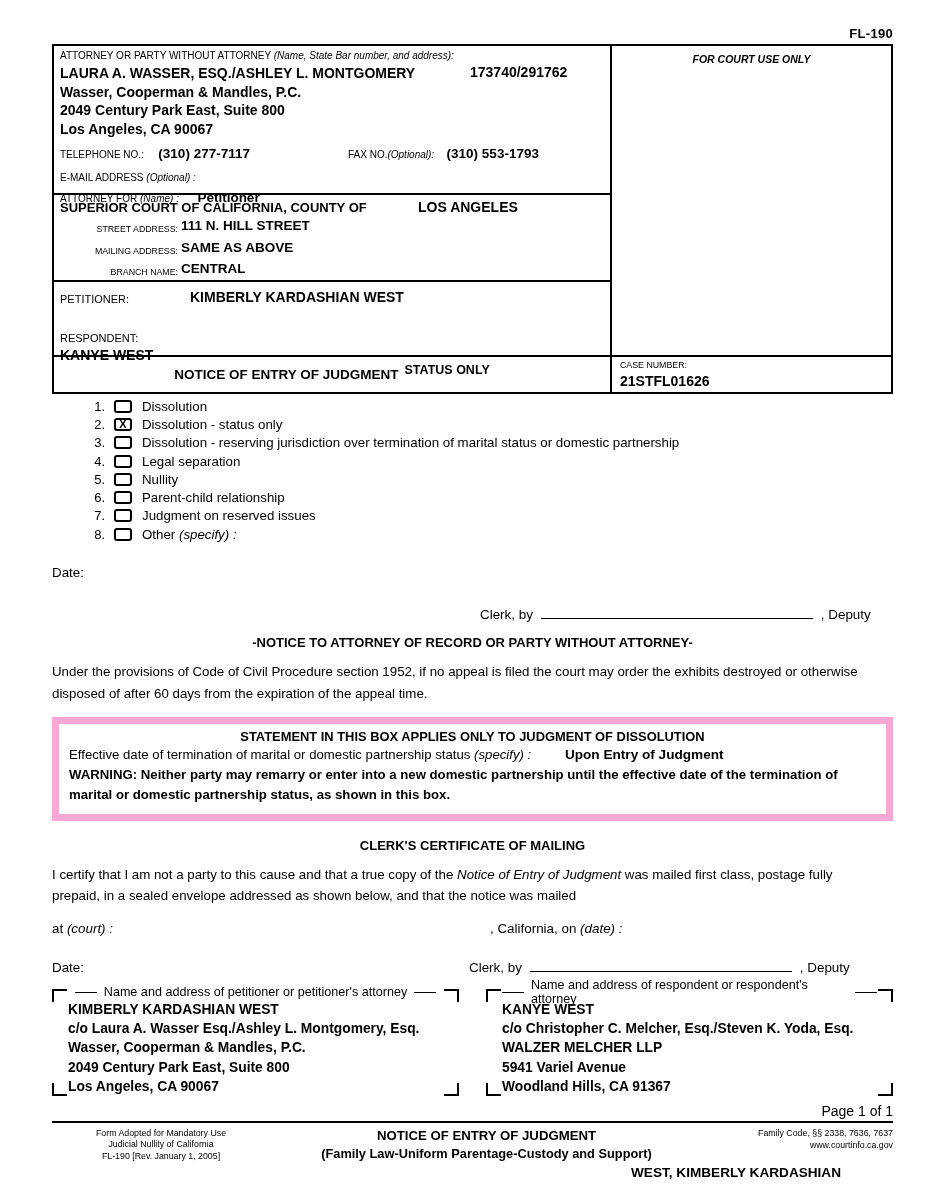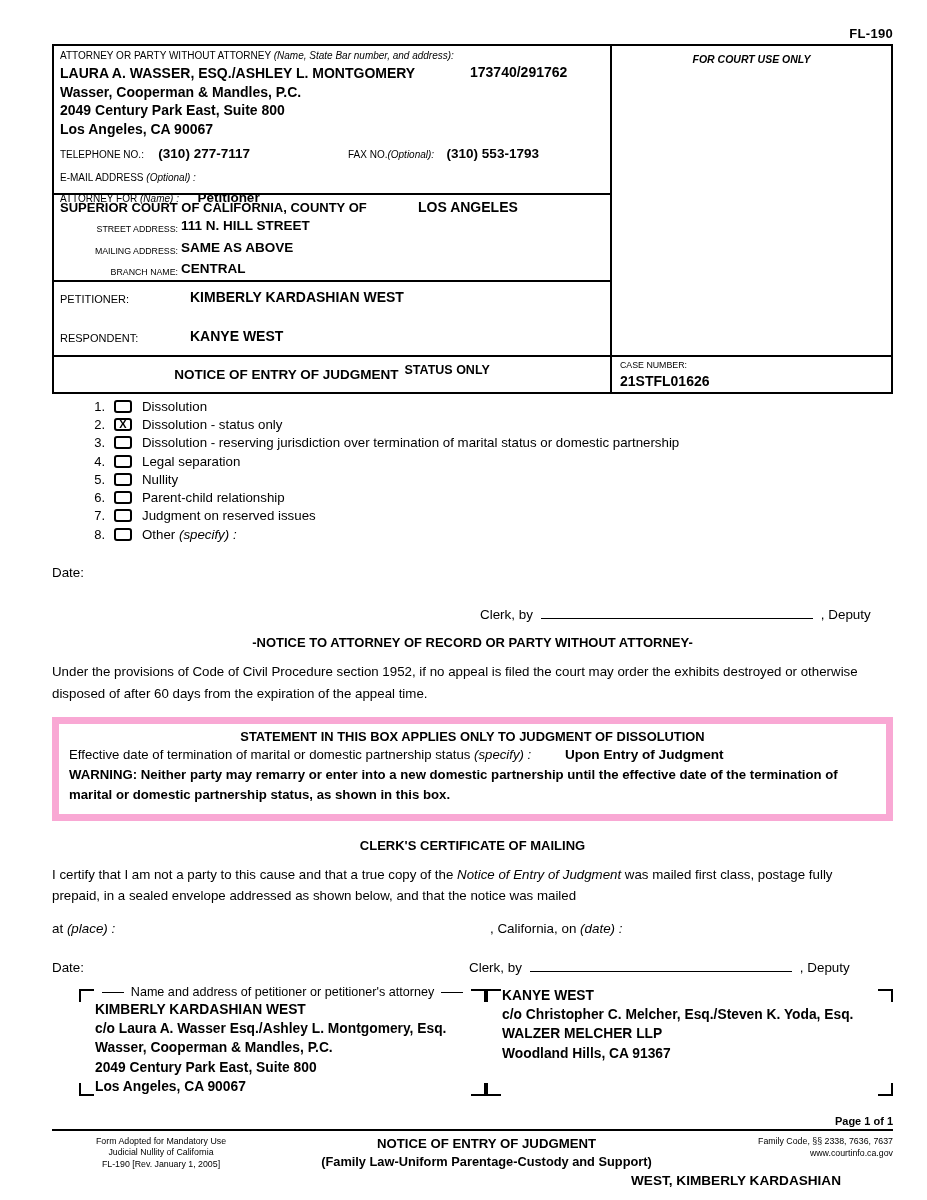"RESPONDENT:" .party-row + .party-row { flex-direction: none -> column }
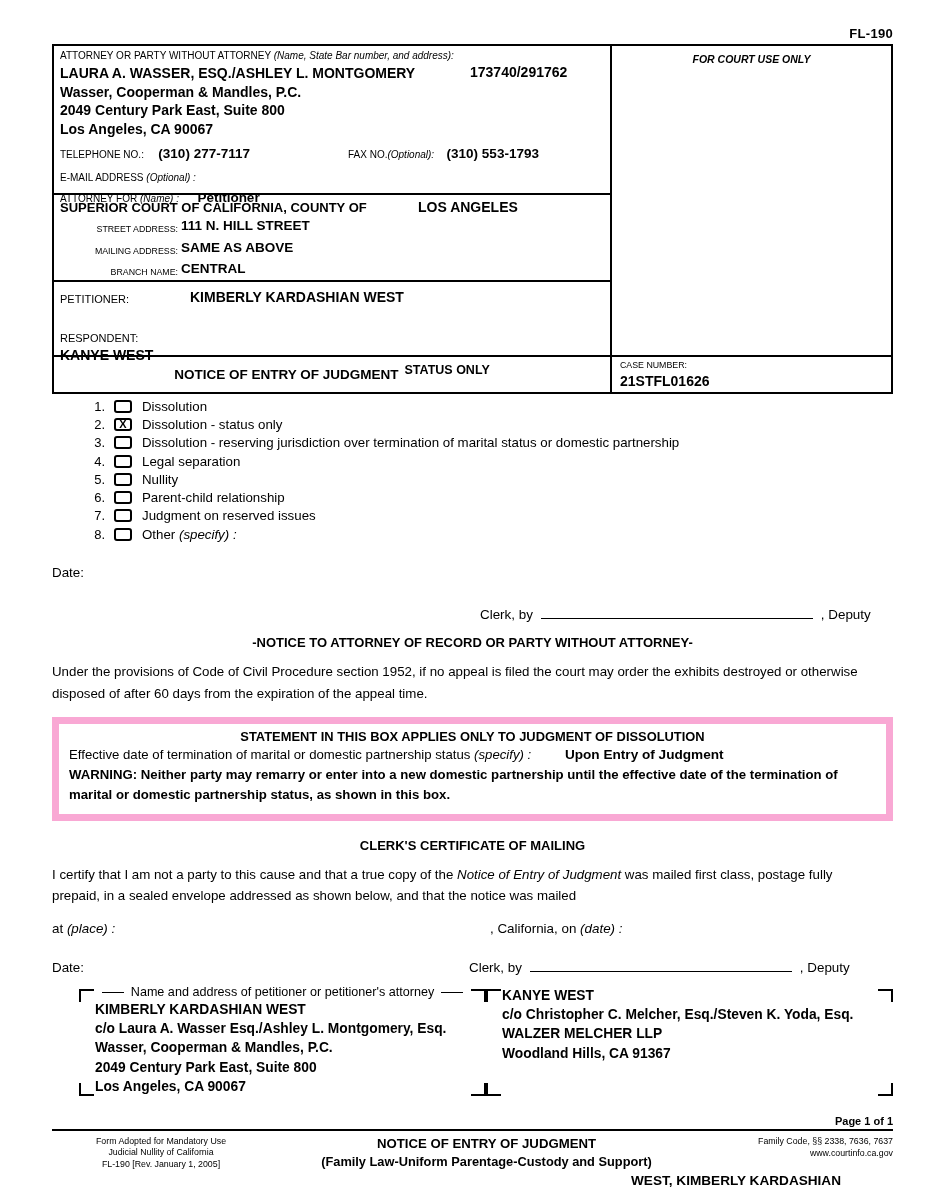"(place) :" i { text: place -> court }
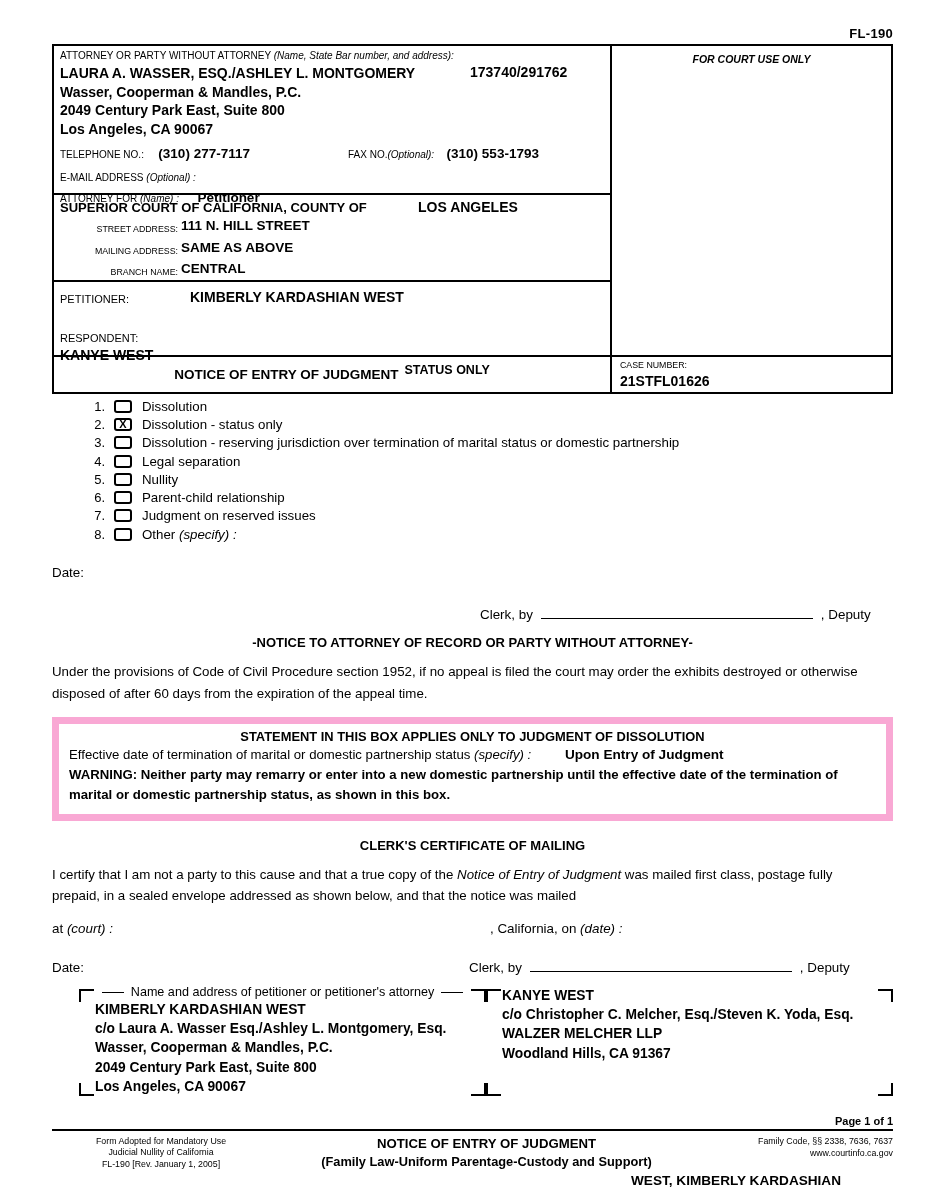"Name and address of petitioner" .addr-row { justify-content: flex-end -> space-between }
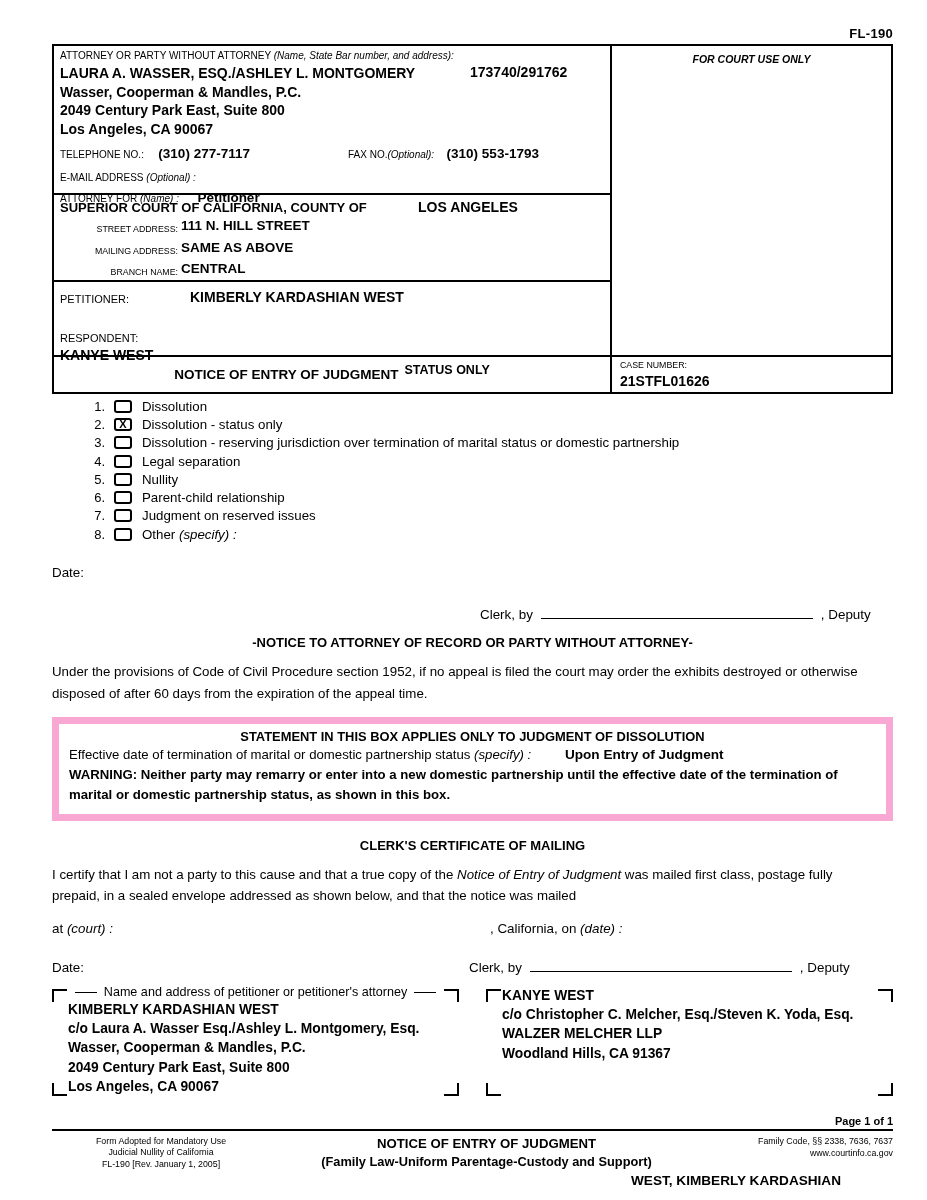"Name and address of respondent" div.addr-header { html: none -> <div> <span></span> <span>Name and address of respondent or respondent's attorney</span> <span></span> </div> }
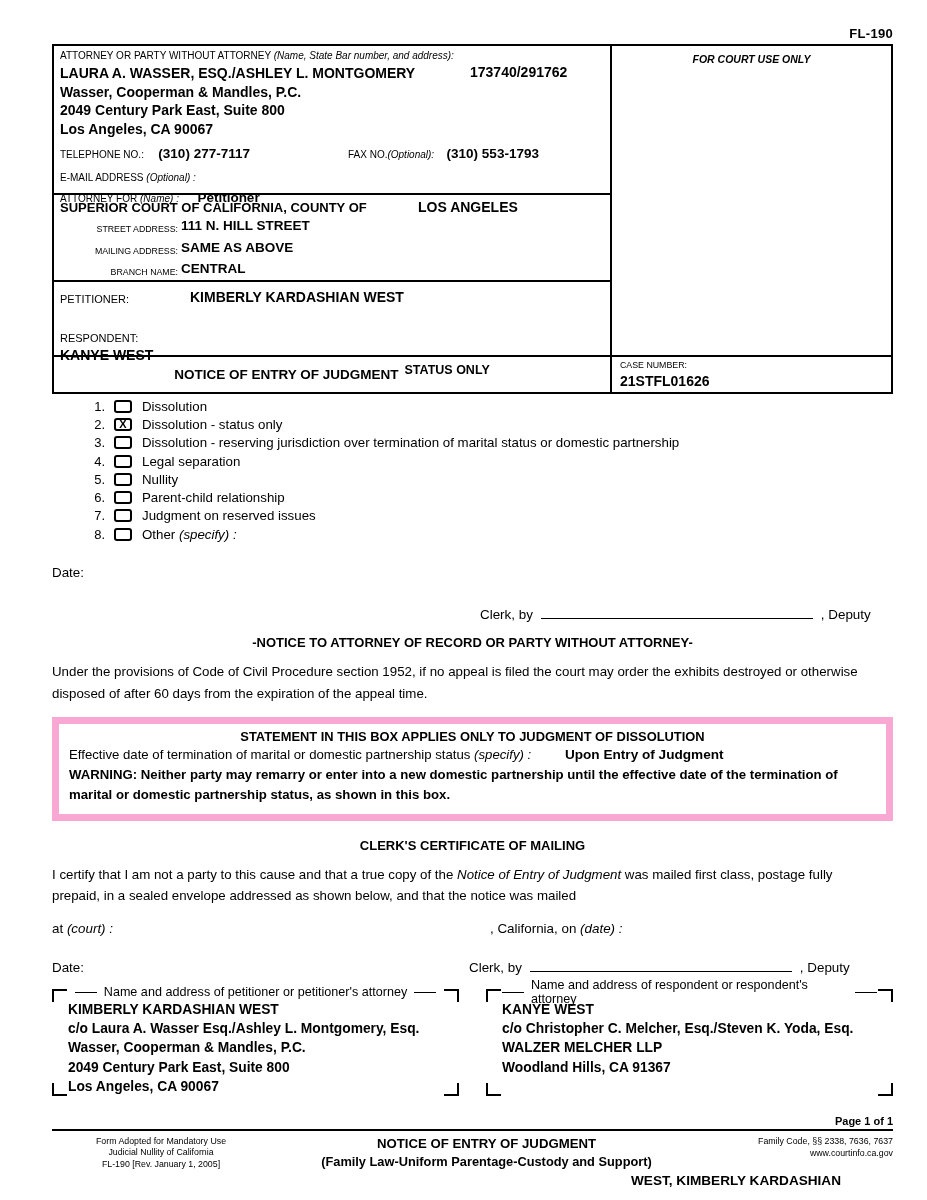"5941 Variel Avenue" div { html: none -> <div>5941 Variel Avenue</div> }
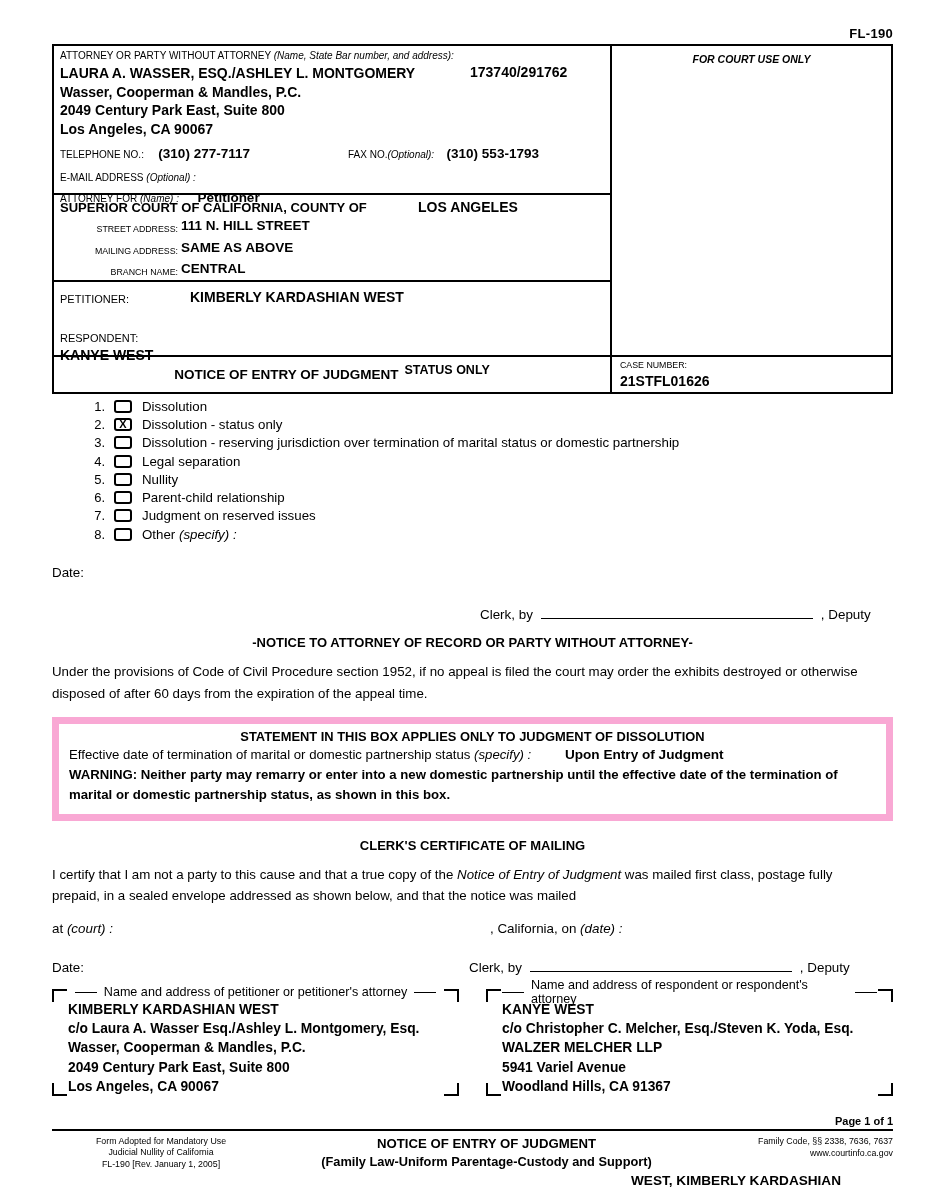"Page 1 of 1" .page-num { font-size: 11px -> 14px; font-weight: bold -> normal; margin-top: 19px -> 7px }
